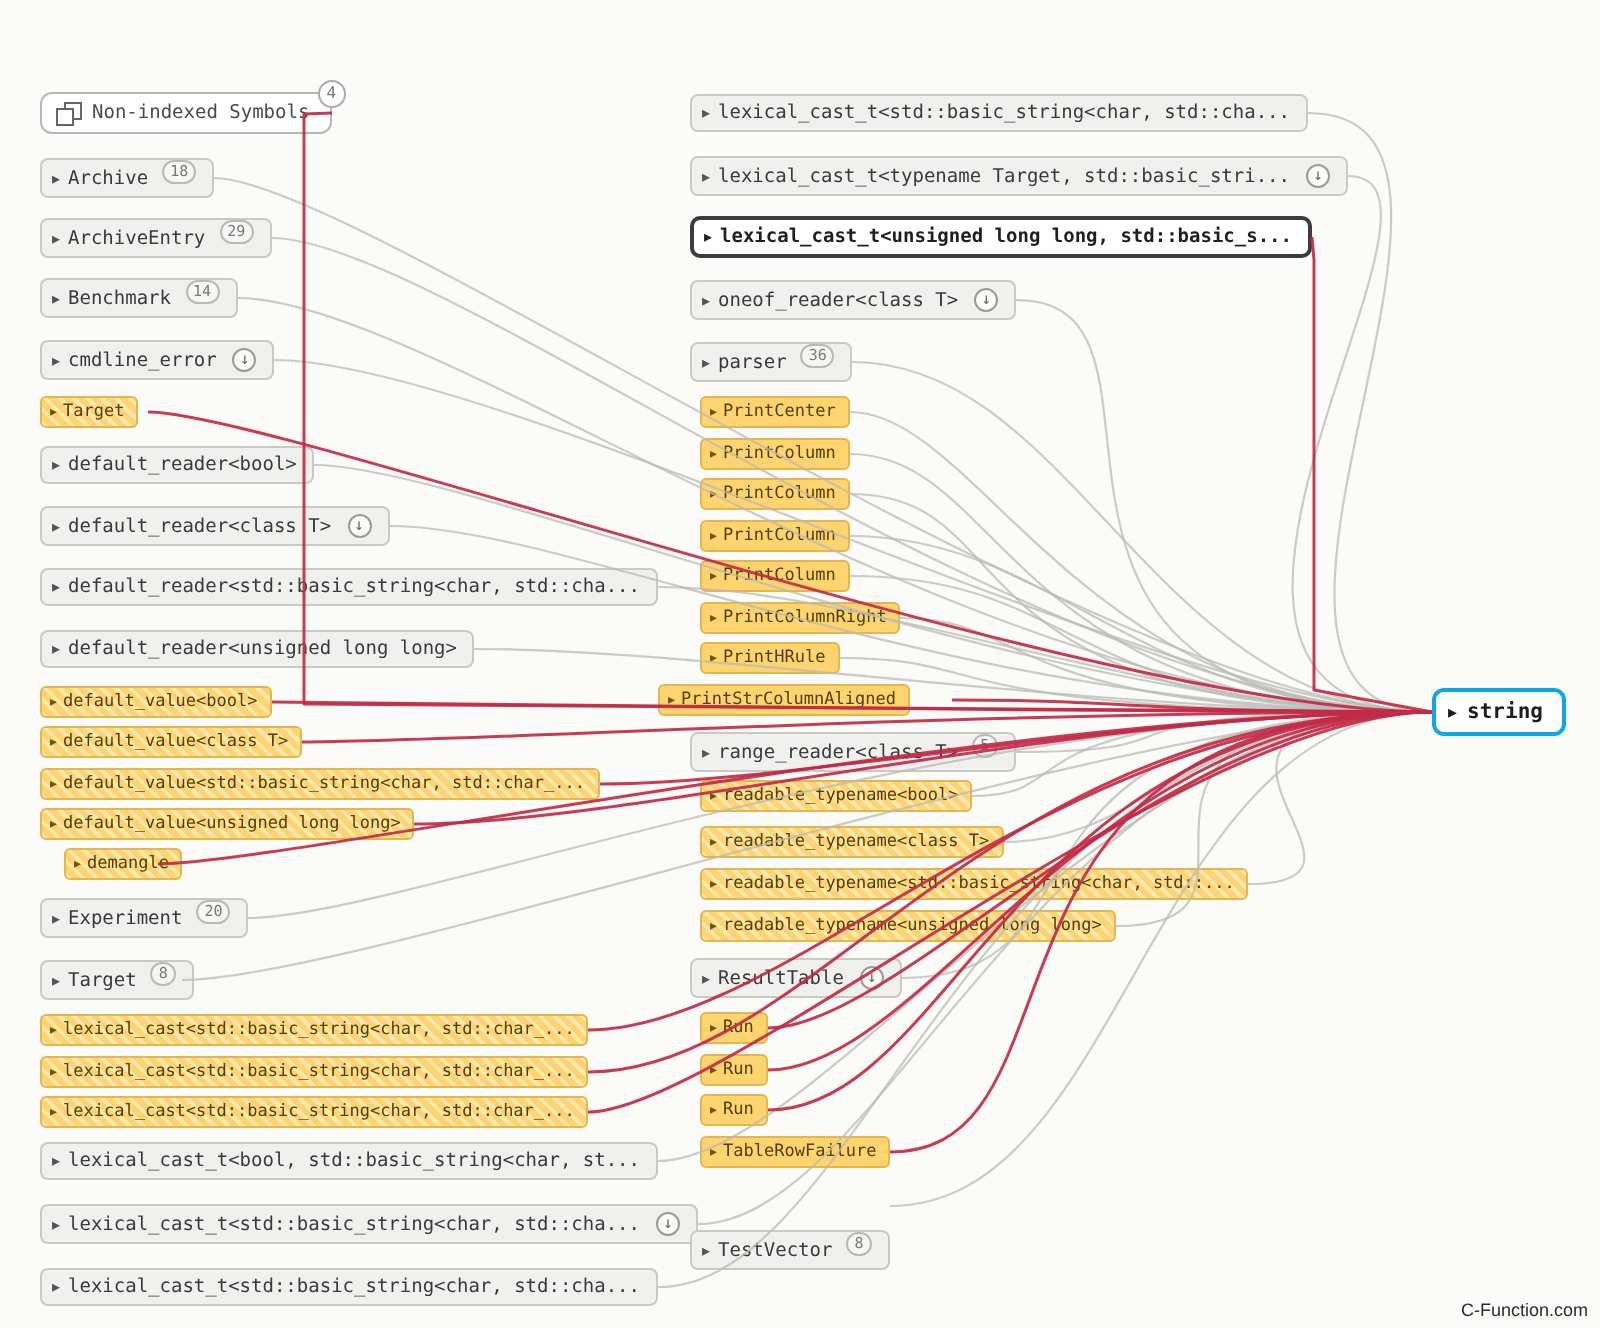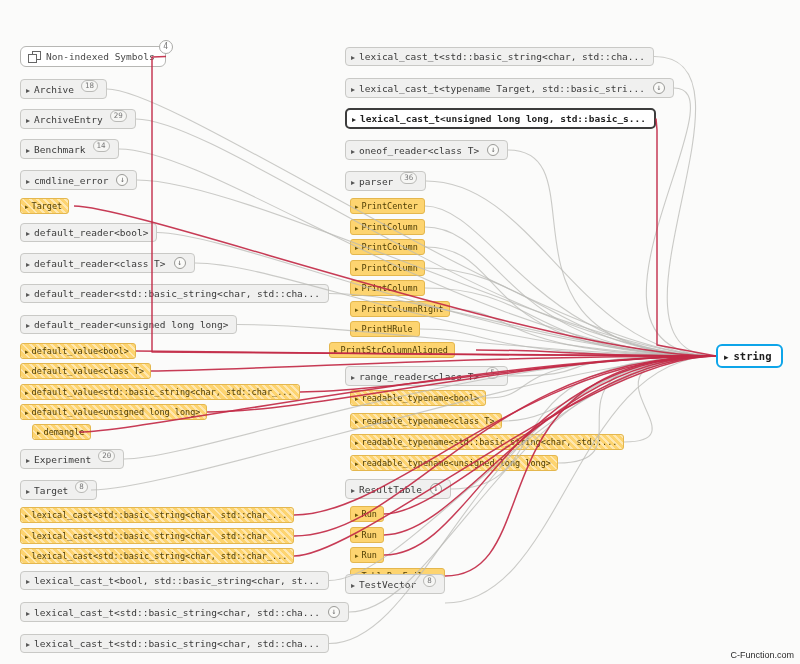"TestVector" div.node { top: 574px -> 615px }
